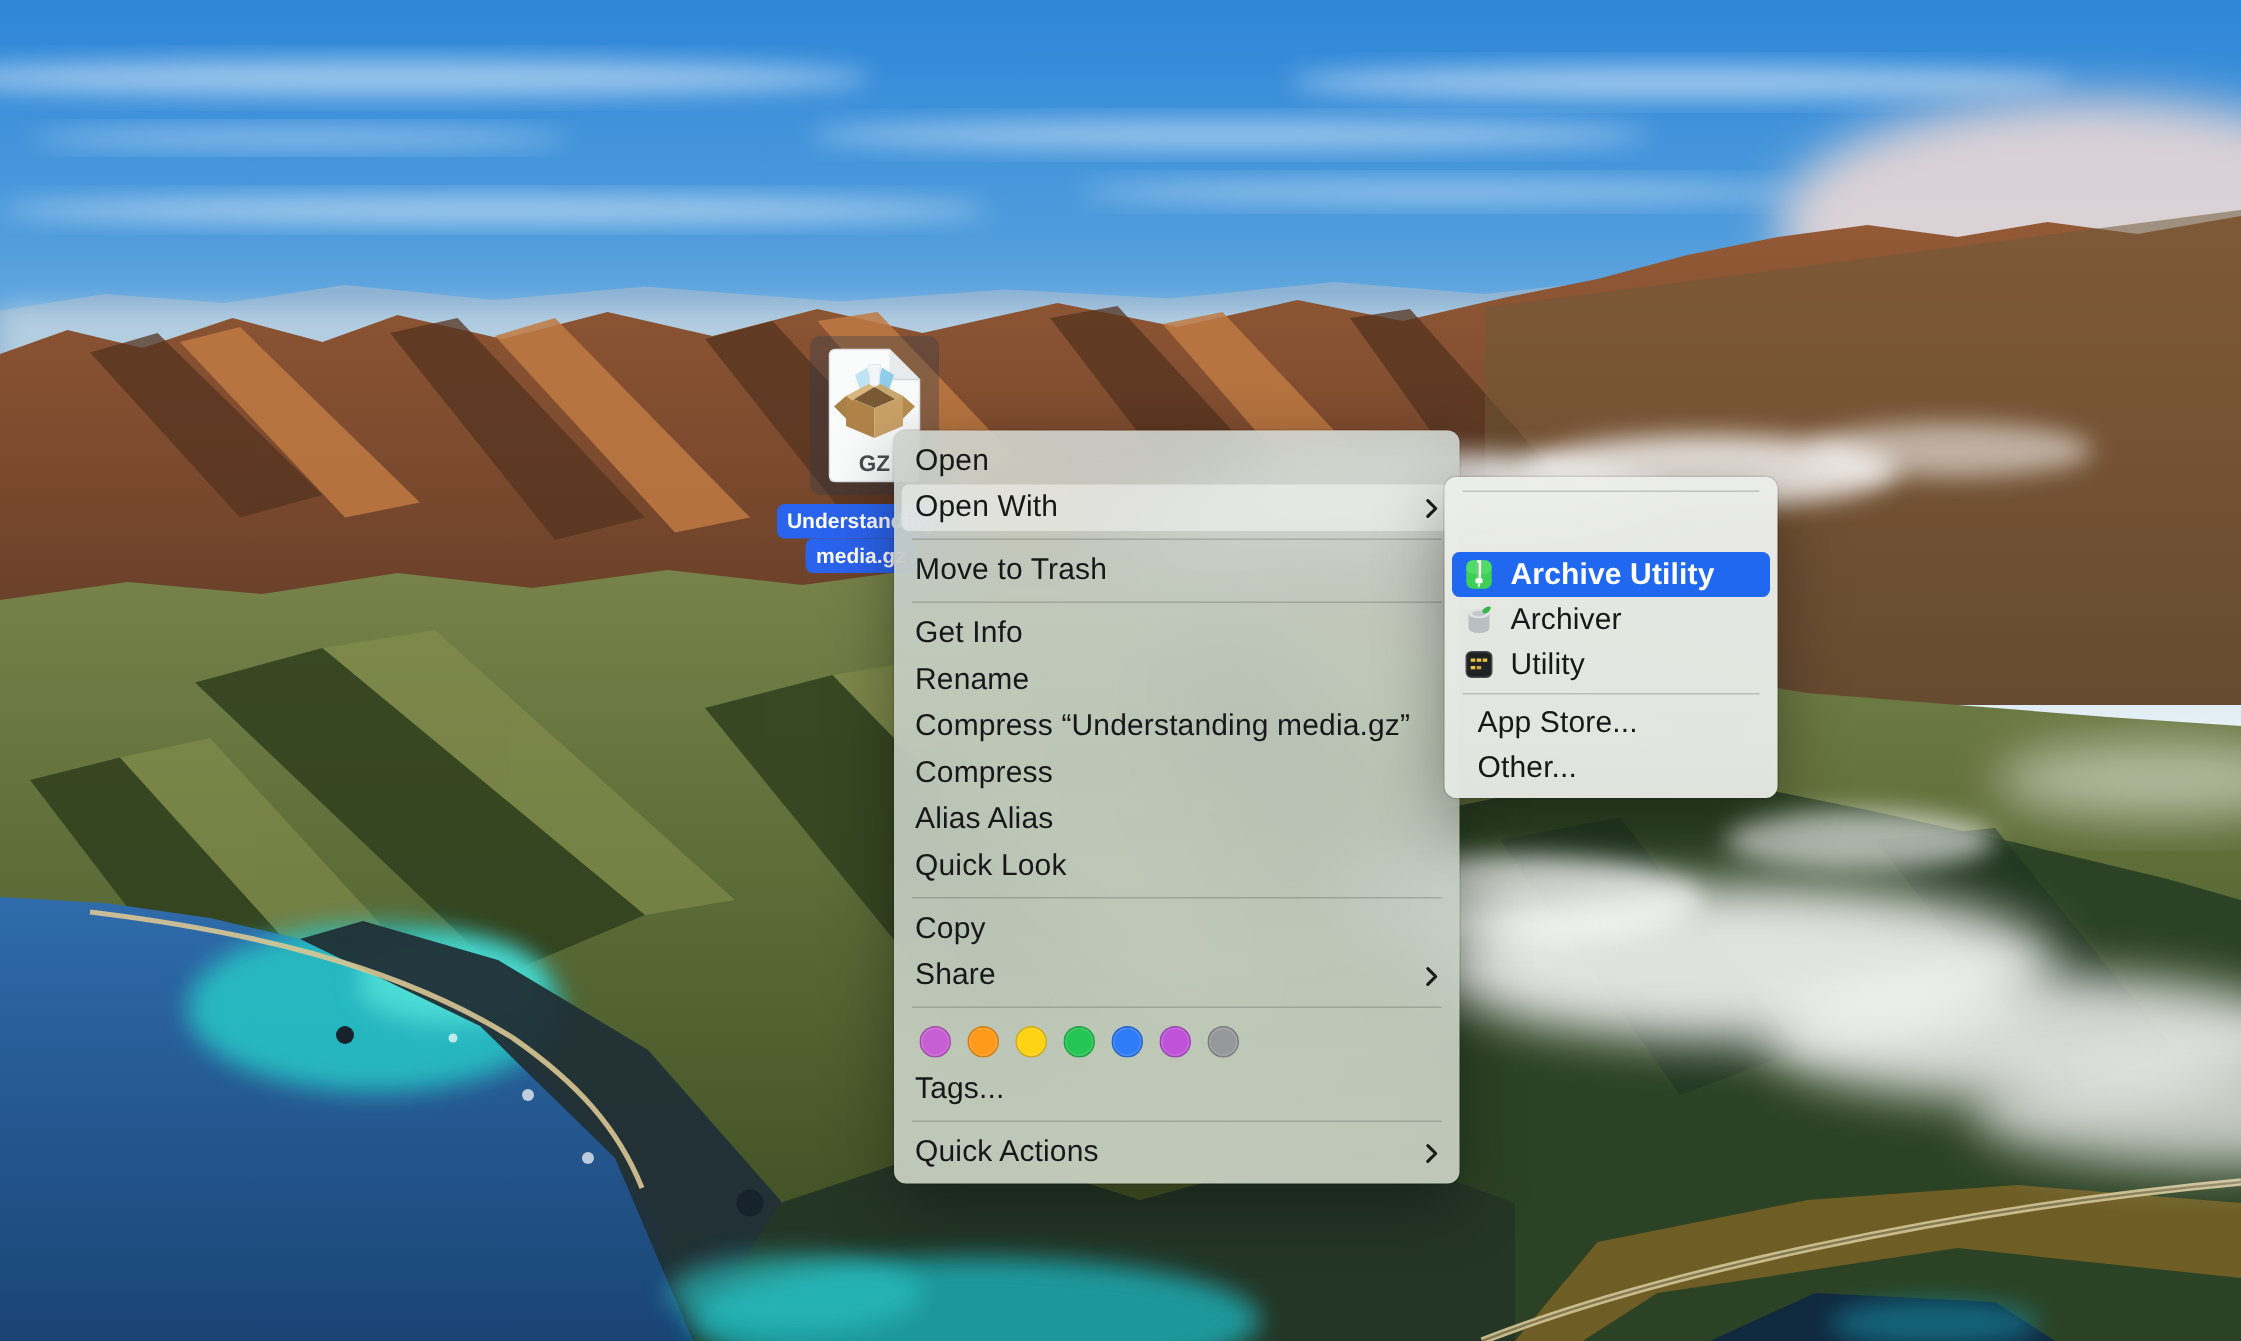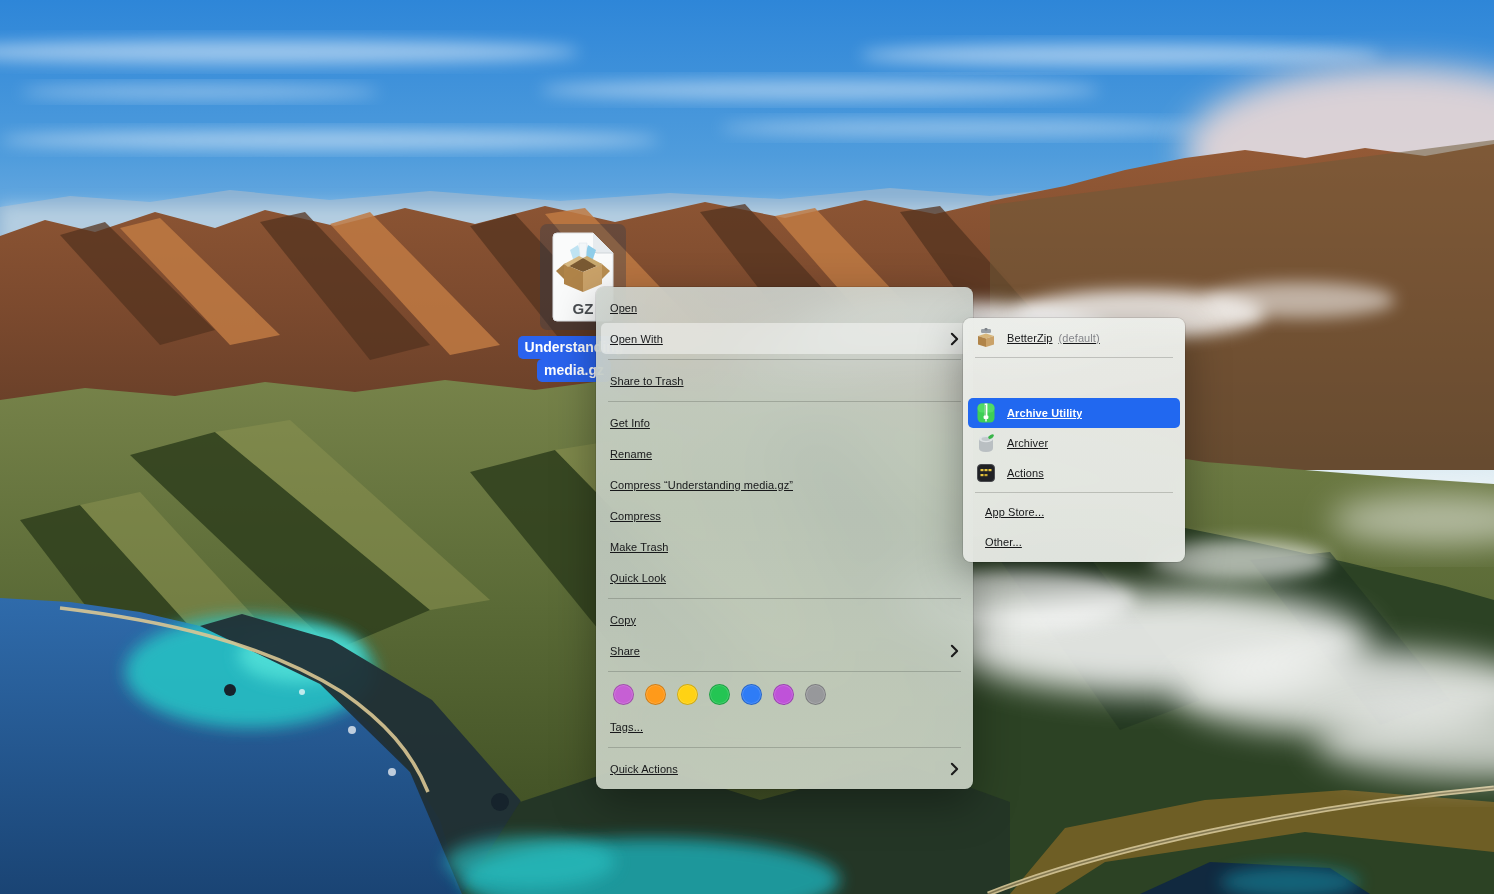"Open" .row { font-size: 11px -> 20px; text-decoration: underline -> none }
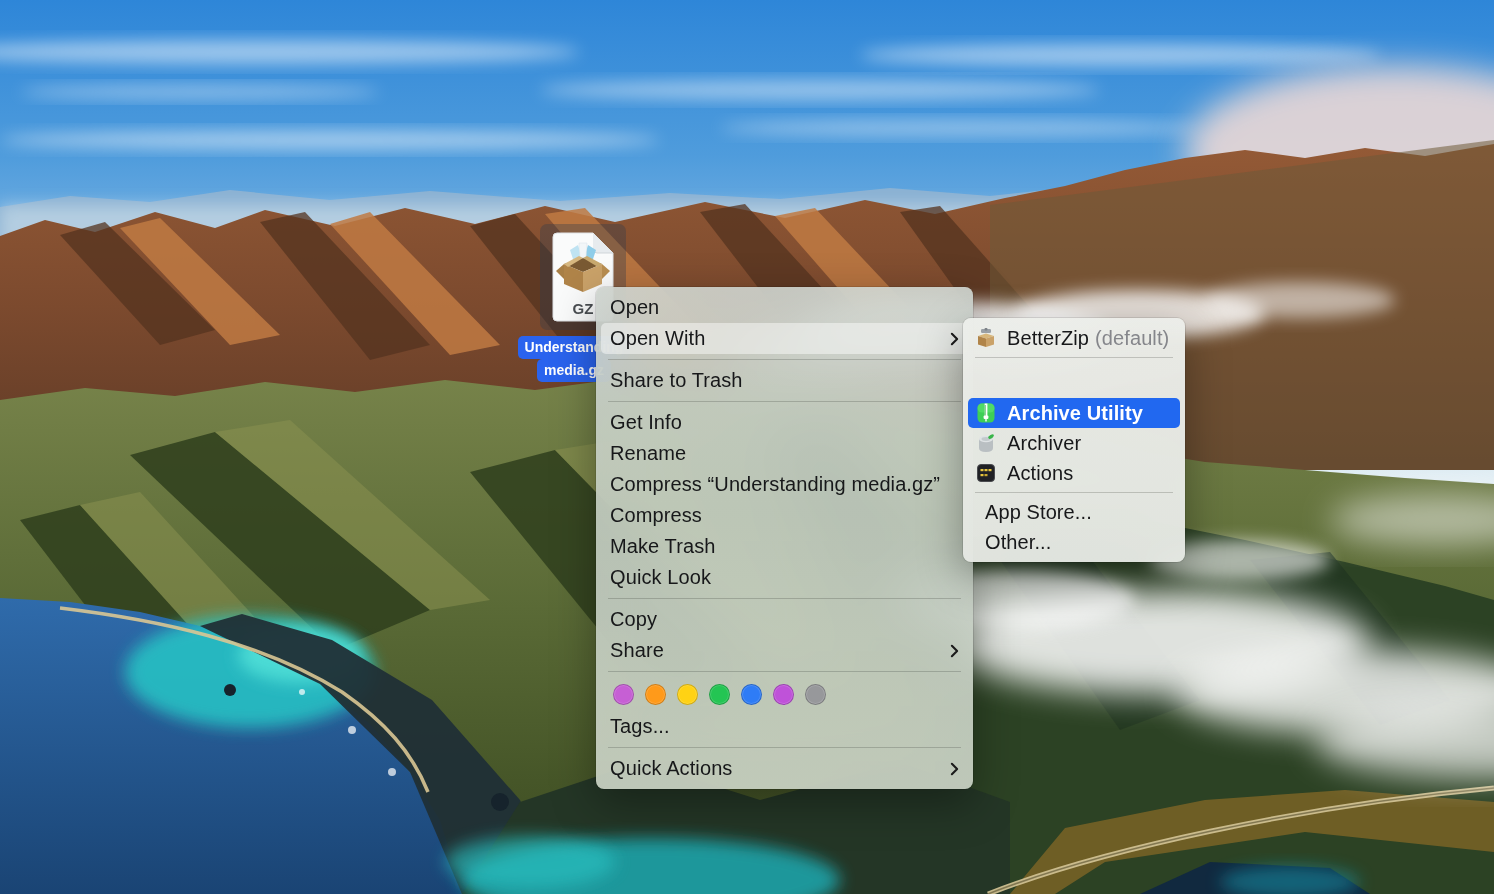"BetterZip" div.row { html: <div> <svg> <rect></rect> <rect></rect> <polygon></polygon> <polygon></polygon> <polygon></polygon> </svg> <span>BetterZip</span> <span>(default)</span> </div> -> none }
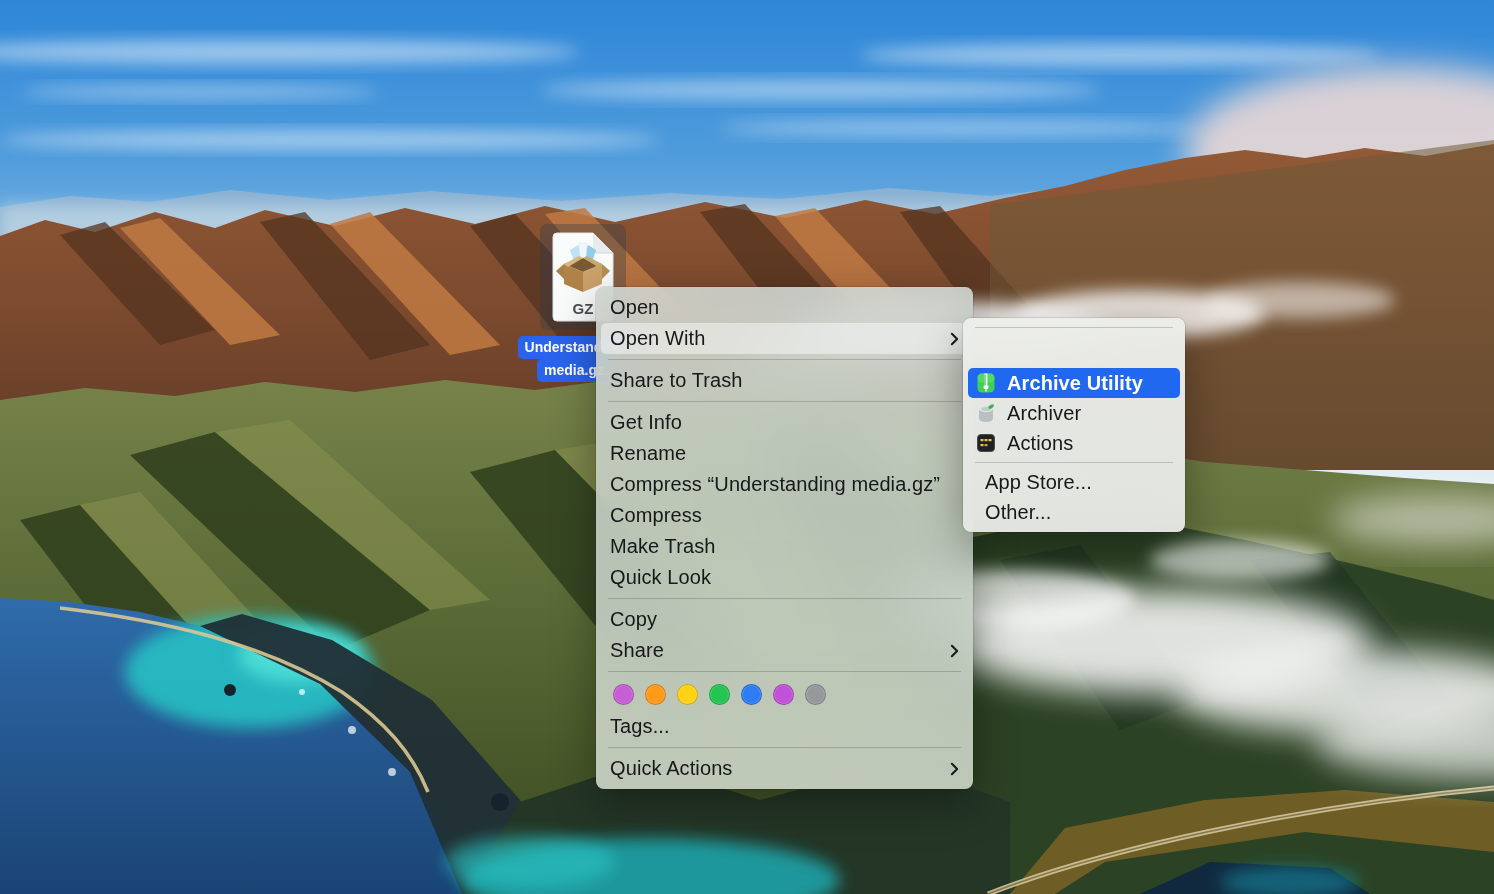"Share to Trash" span.lbl { text: Share -> Move }
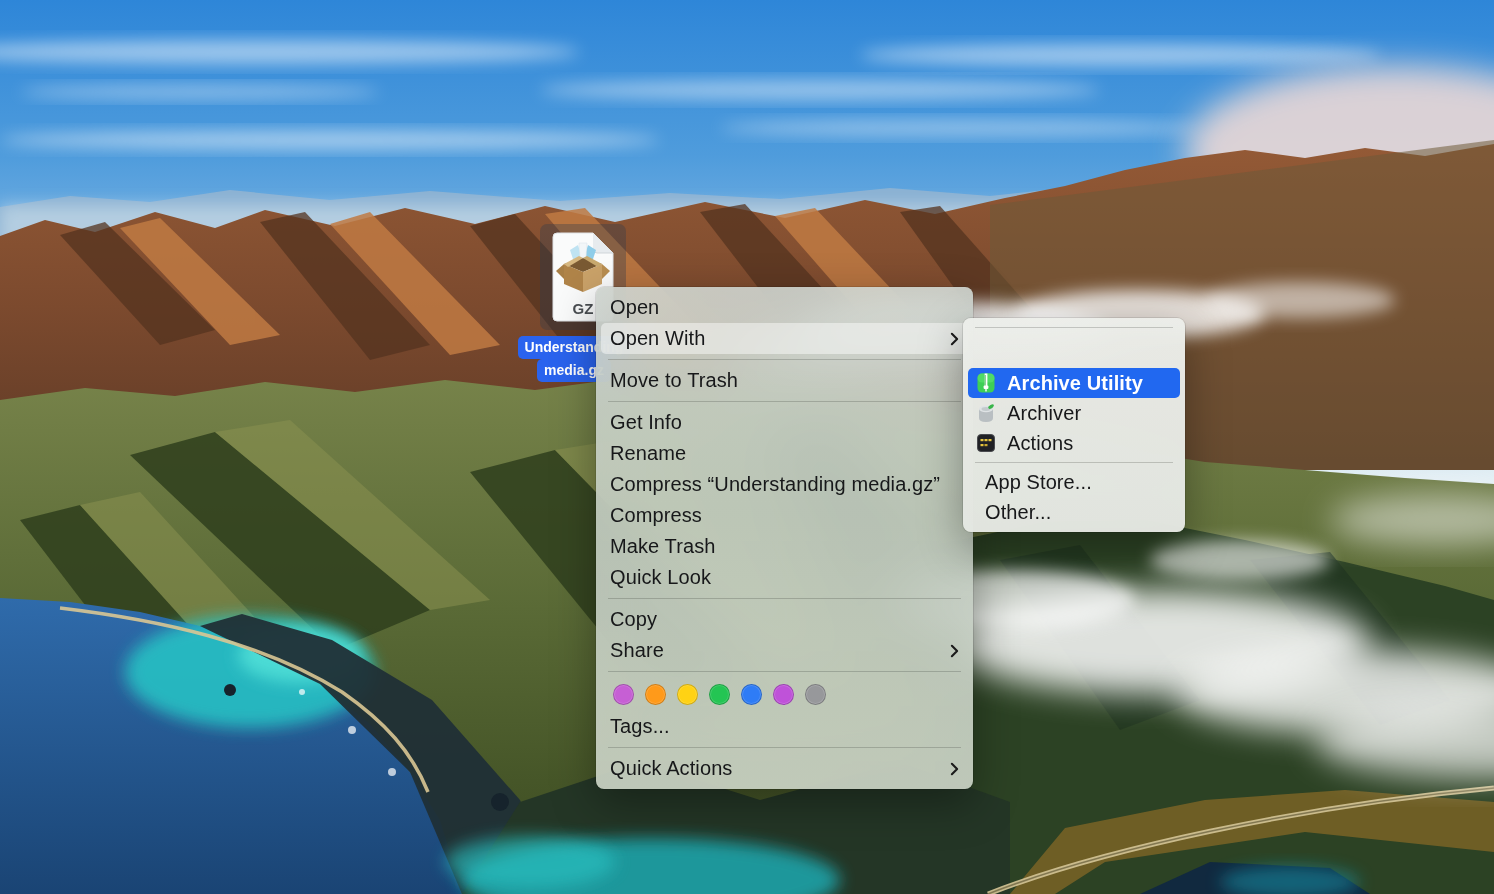"Actions" span.lbl { text: Actions -> Utility }
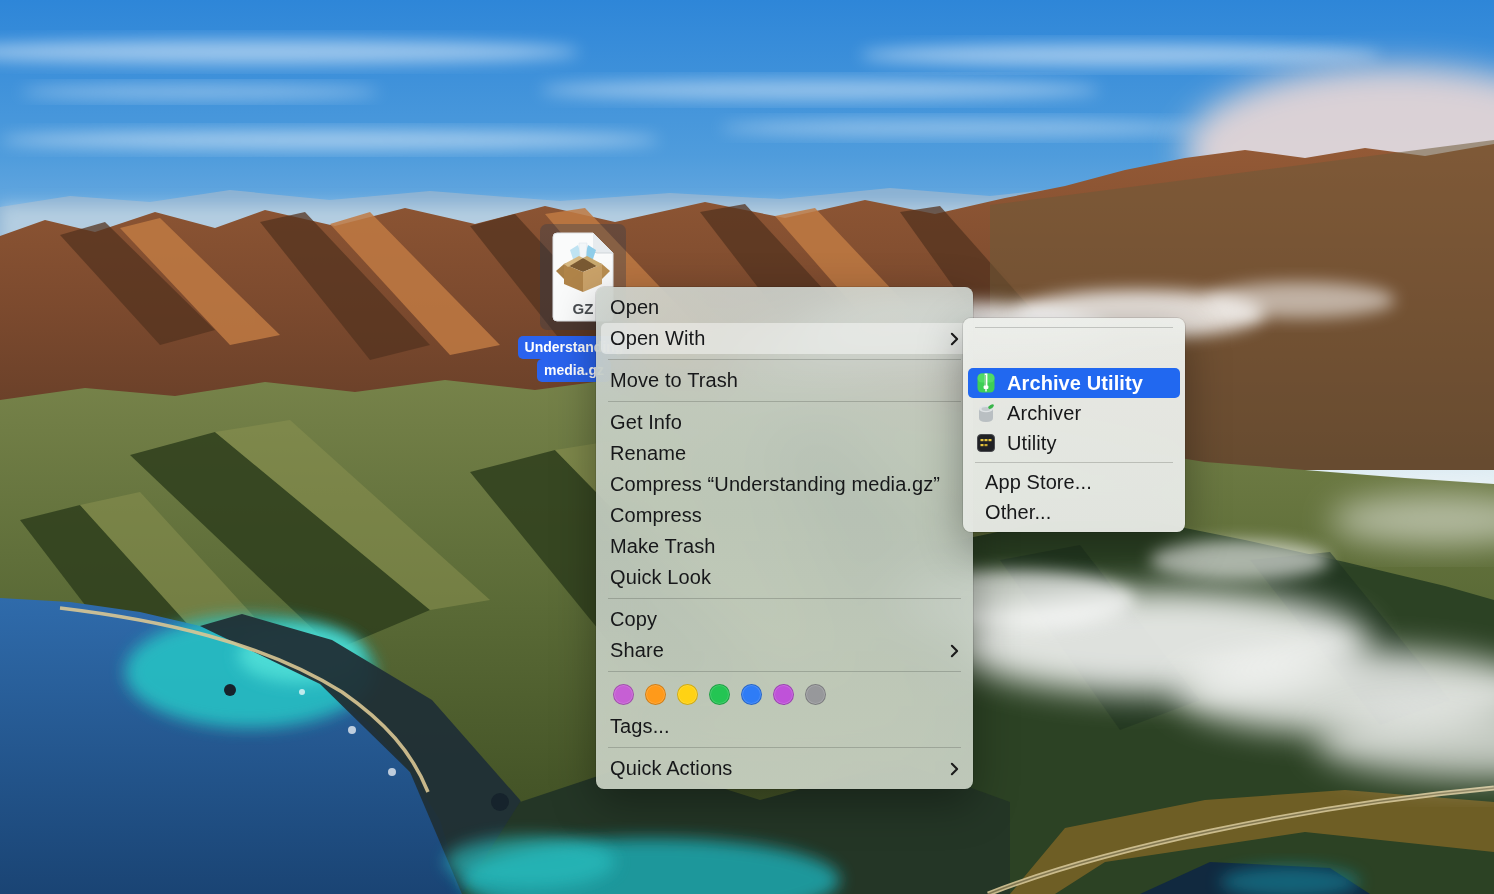"Make Trash" span.lbl { text: Make Trash -> Alias Alias }
